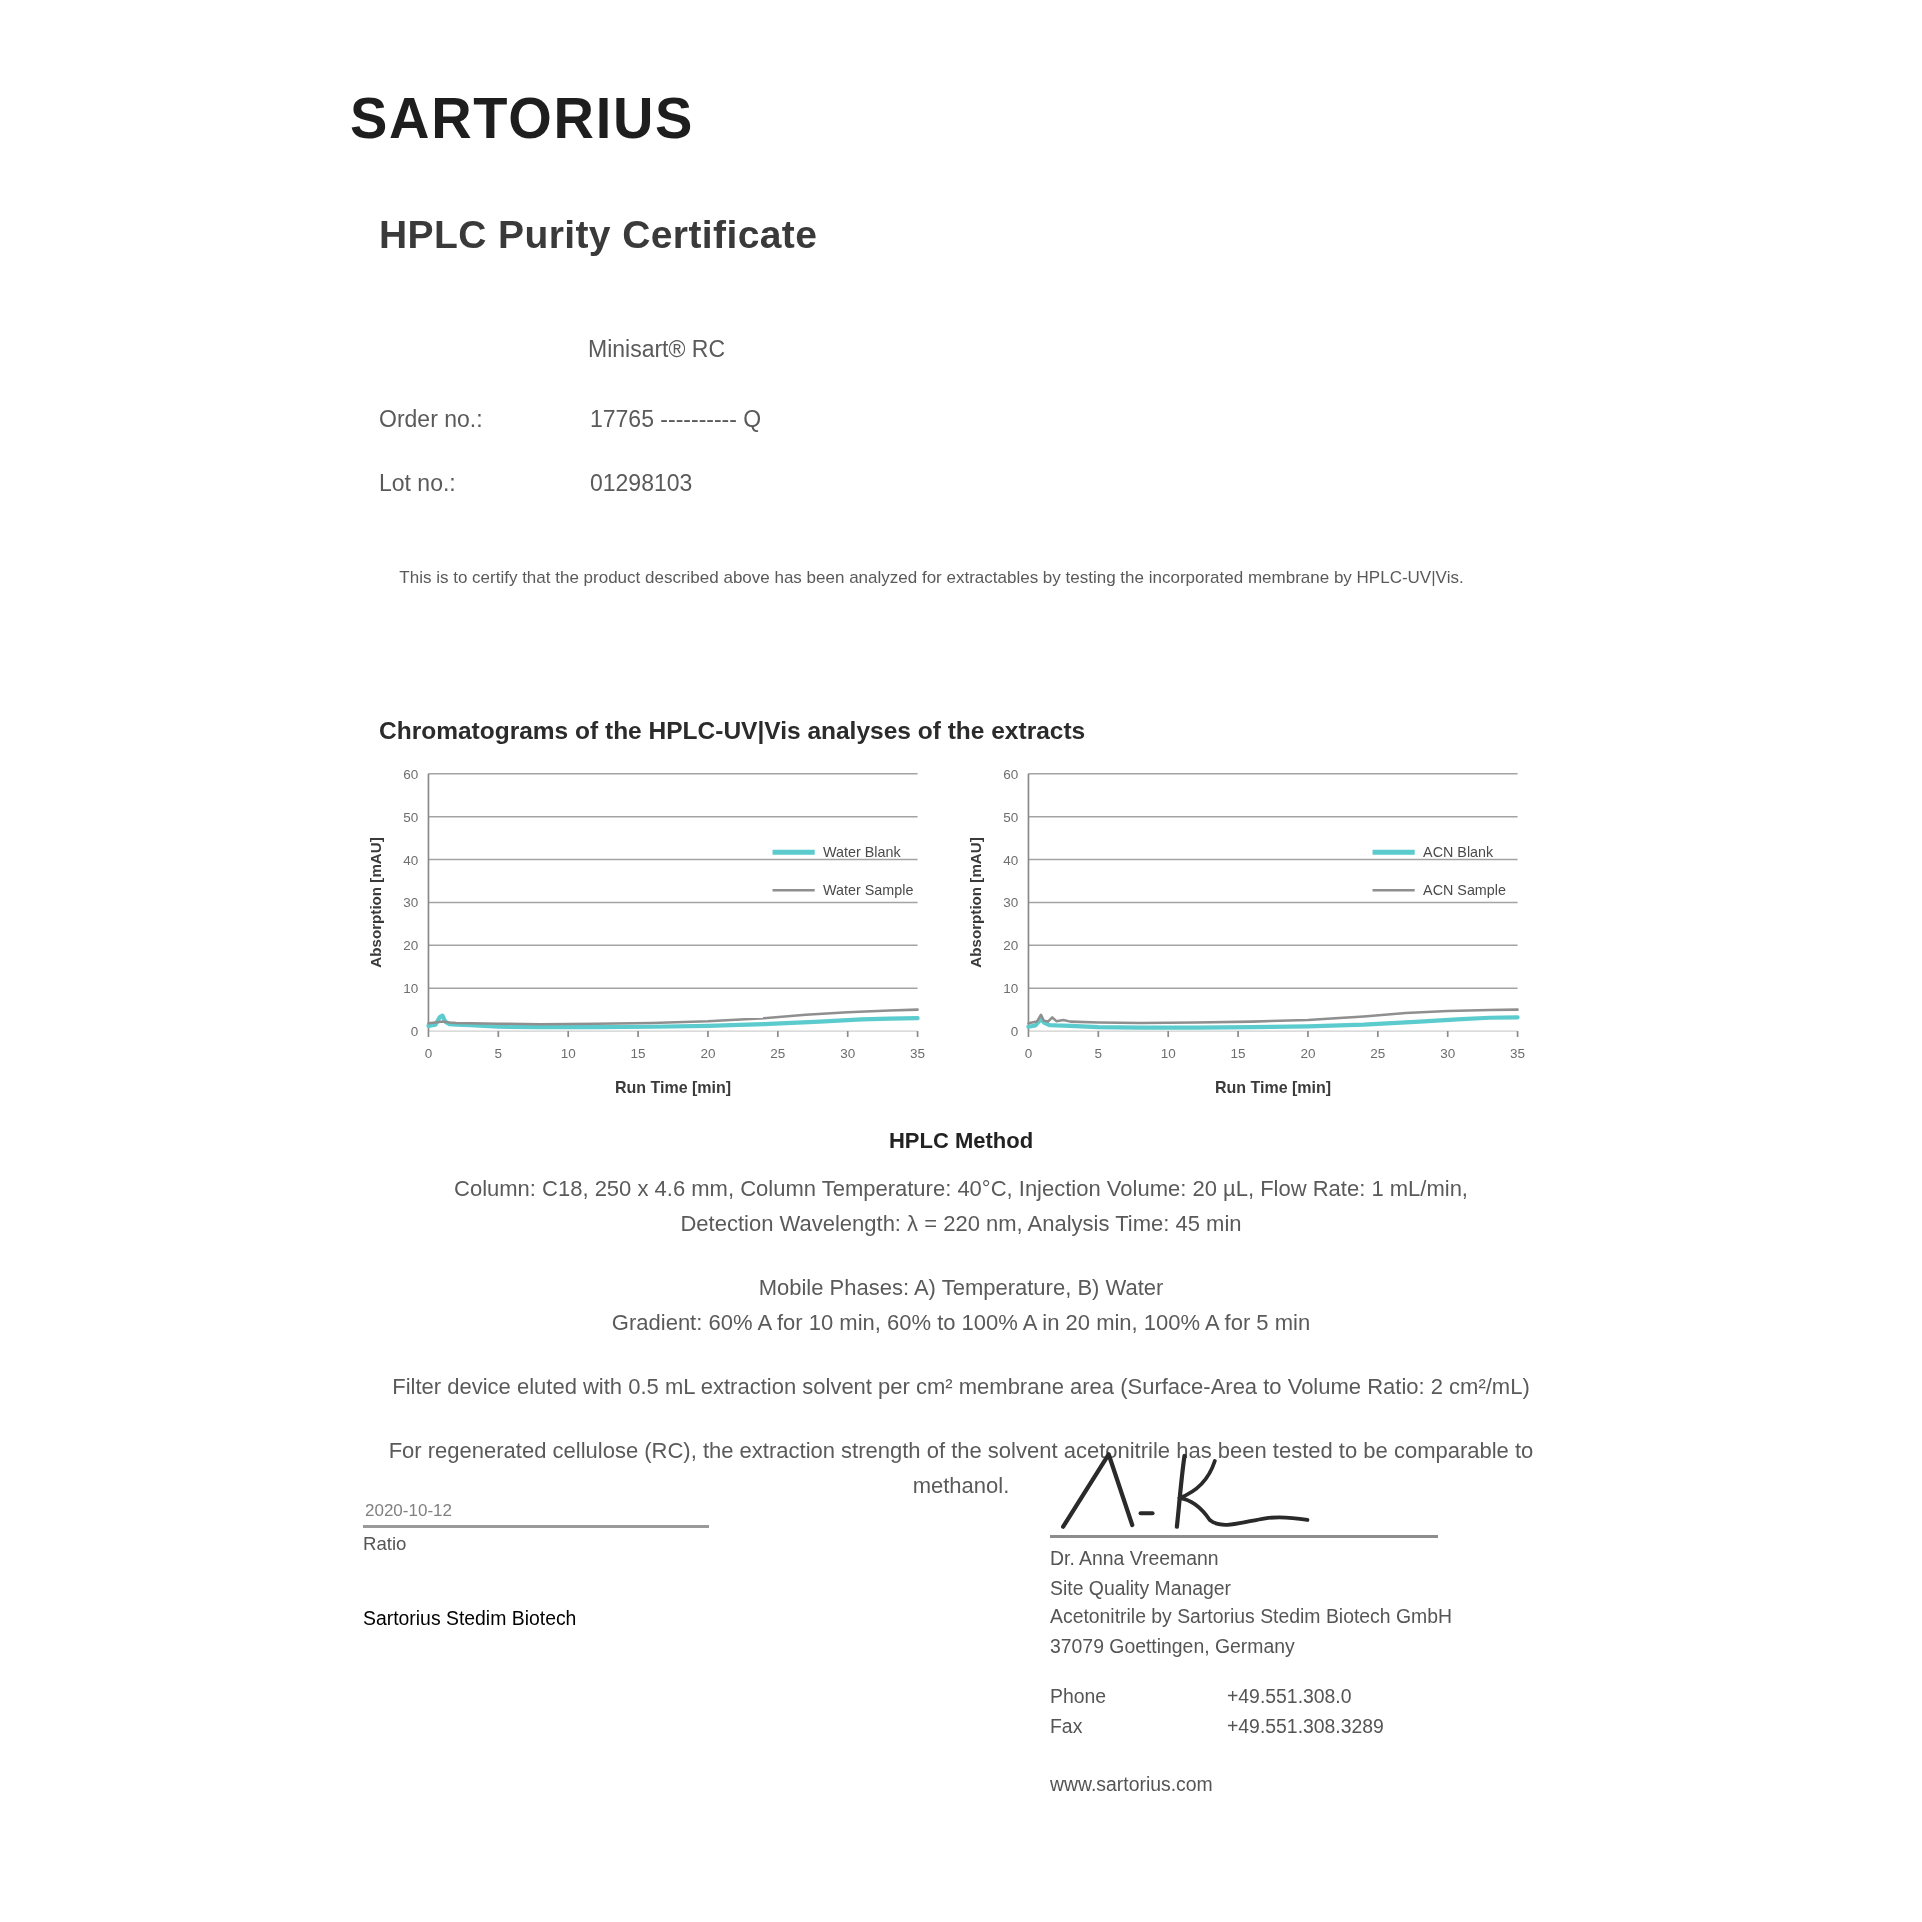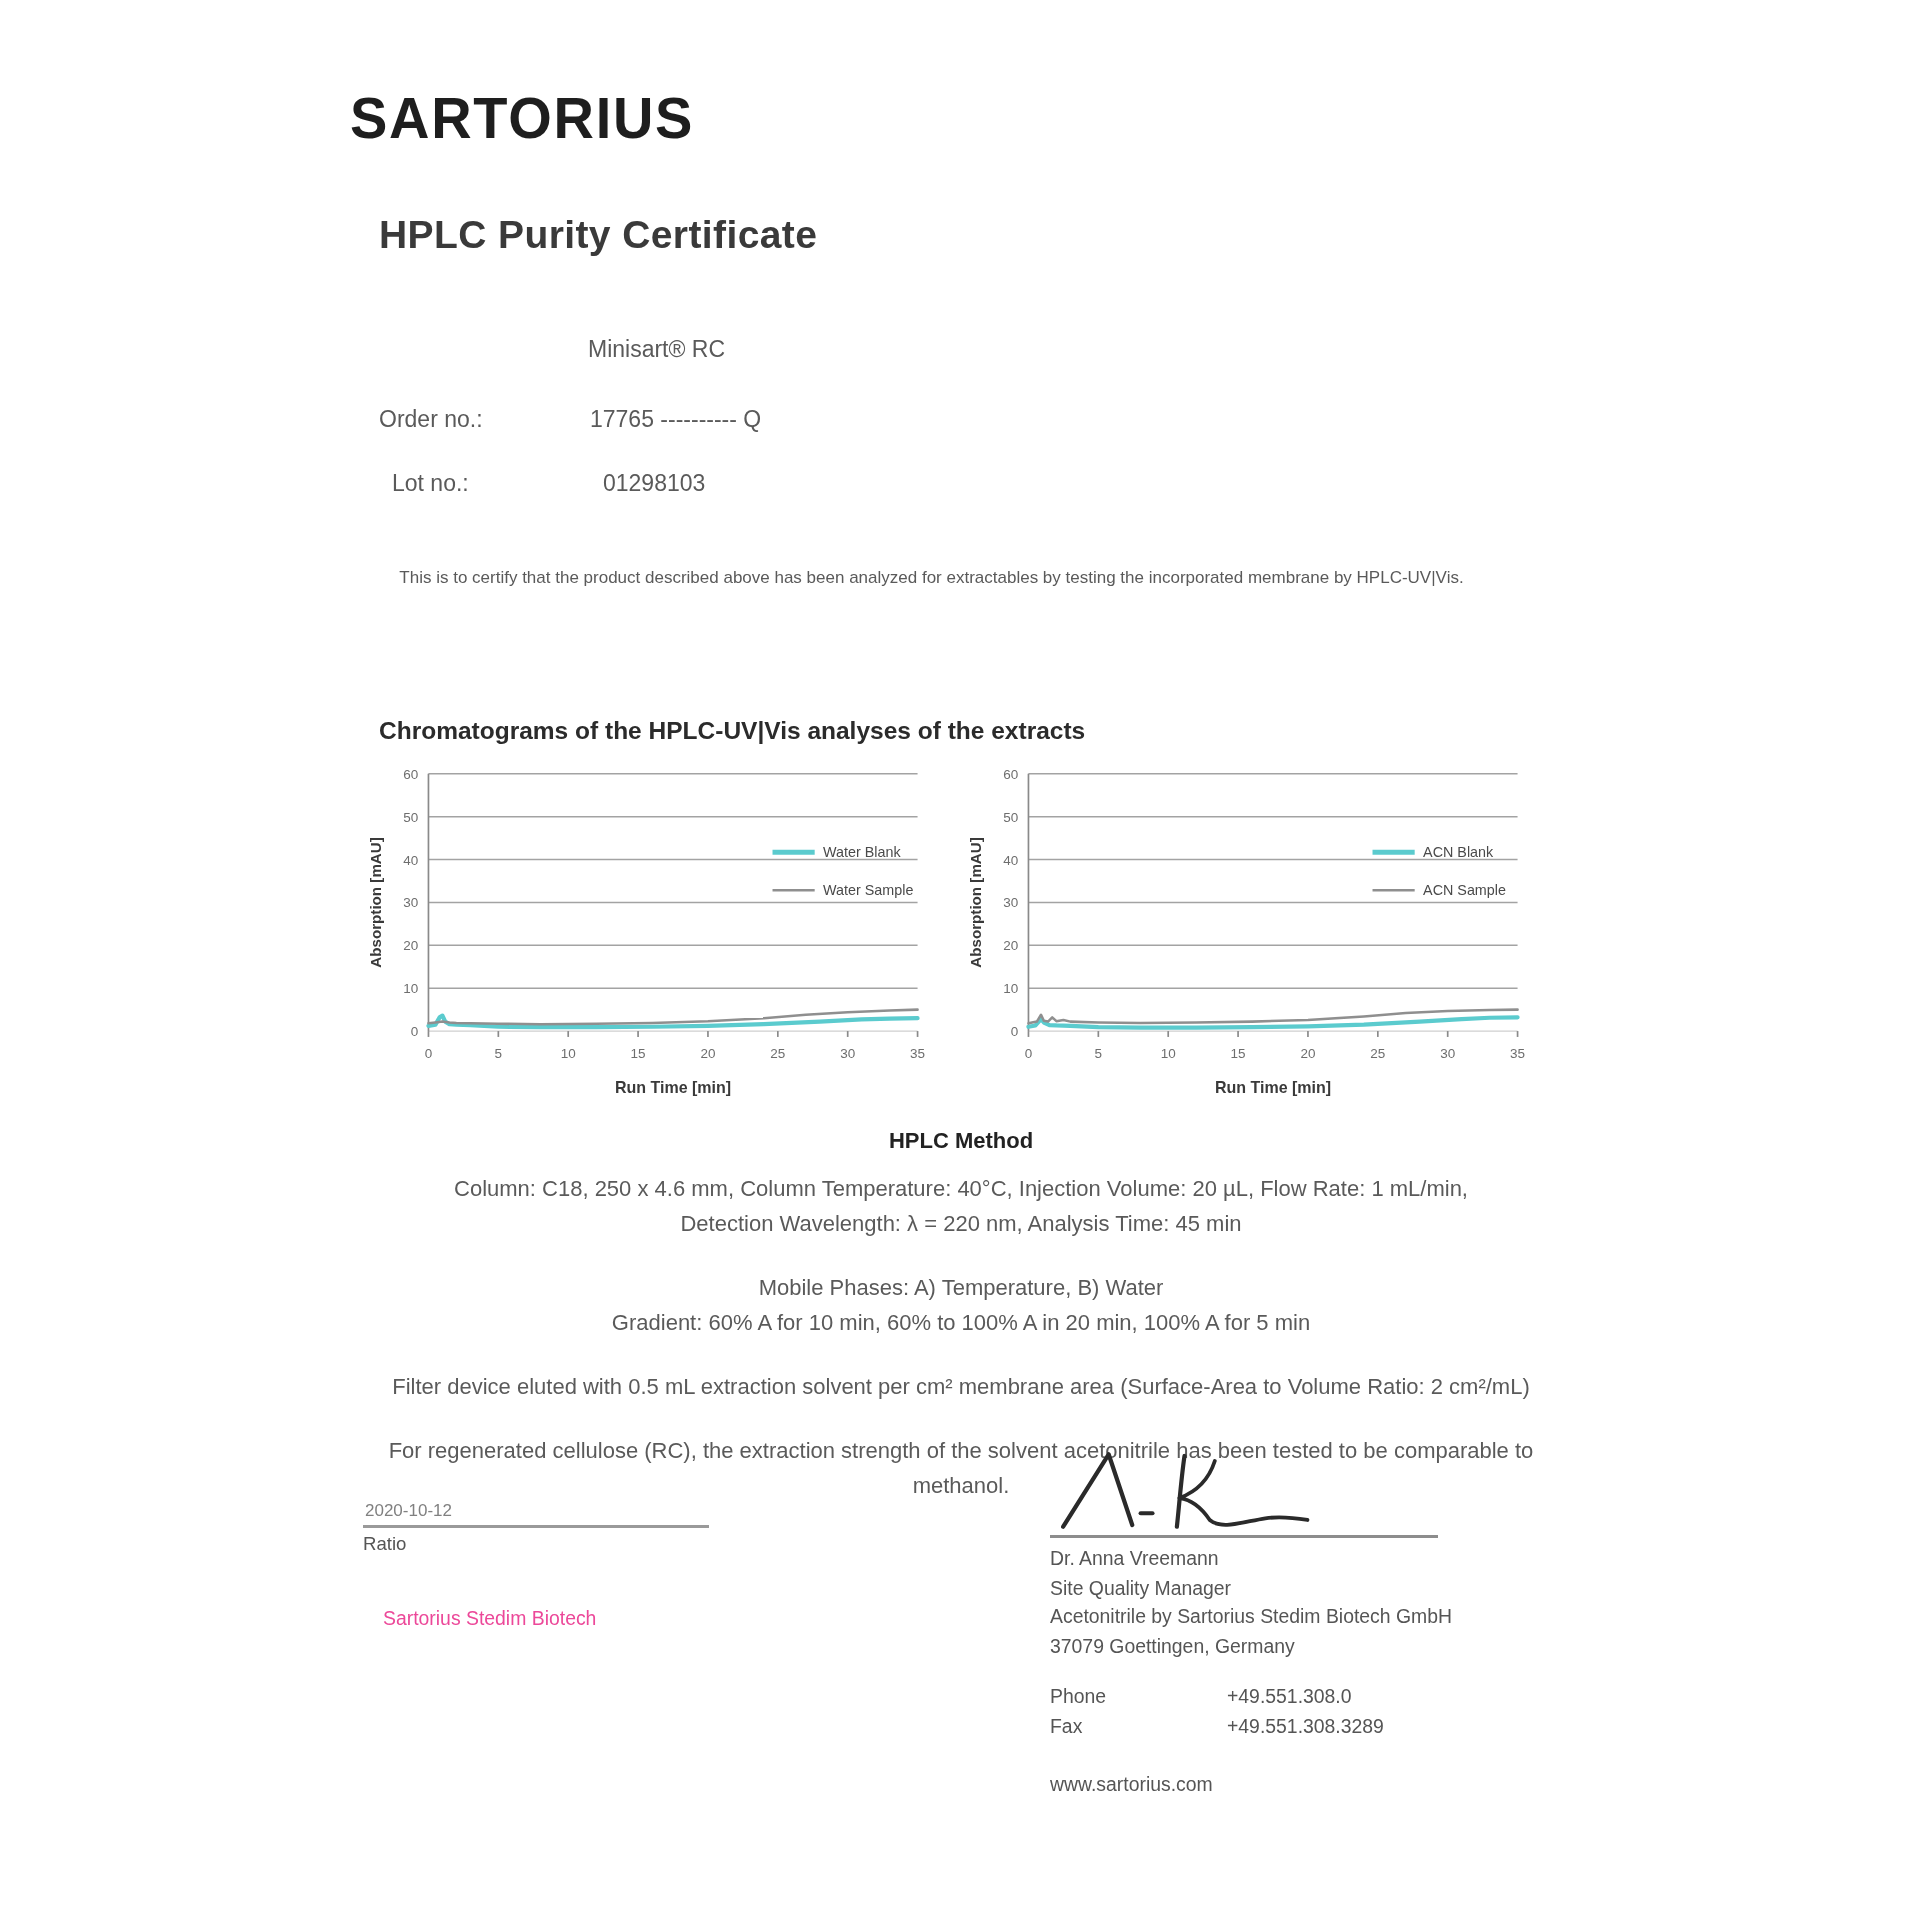"Lot no.:" .row-lot { margin-left: 13px -> none }
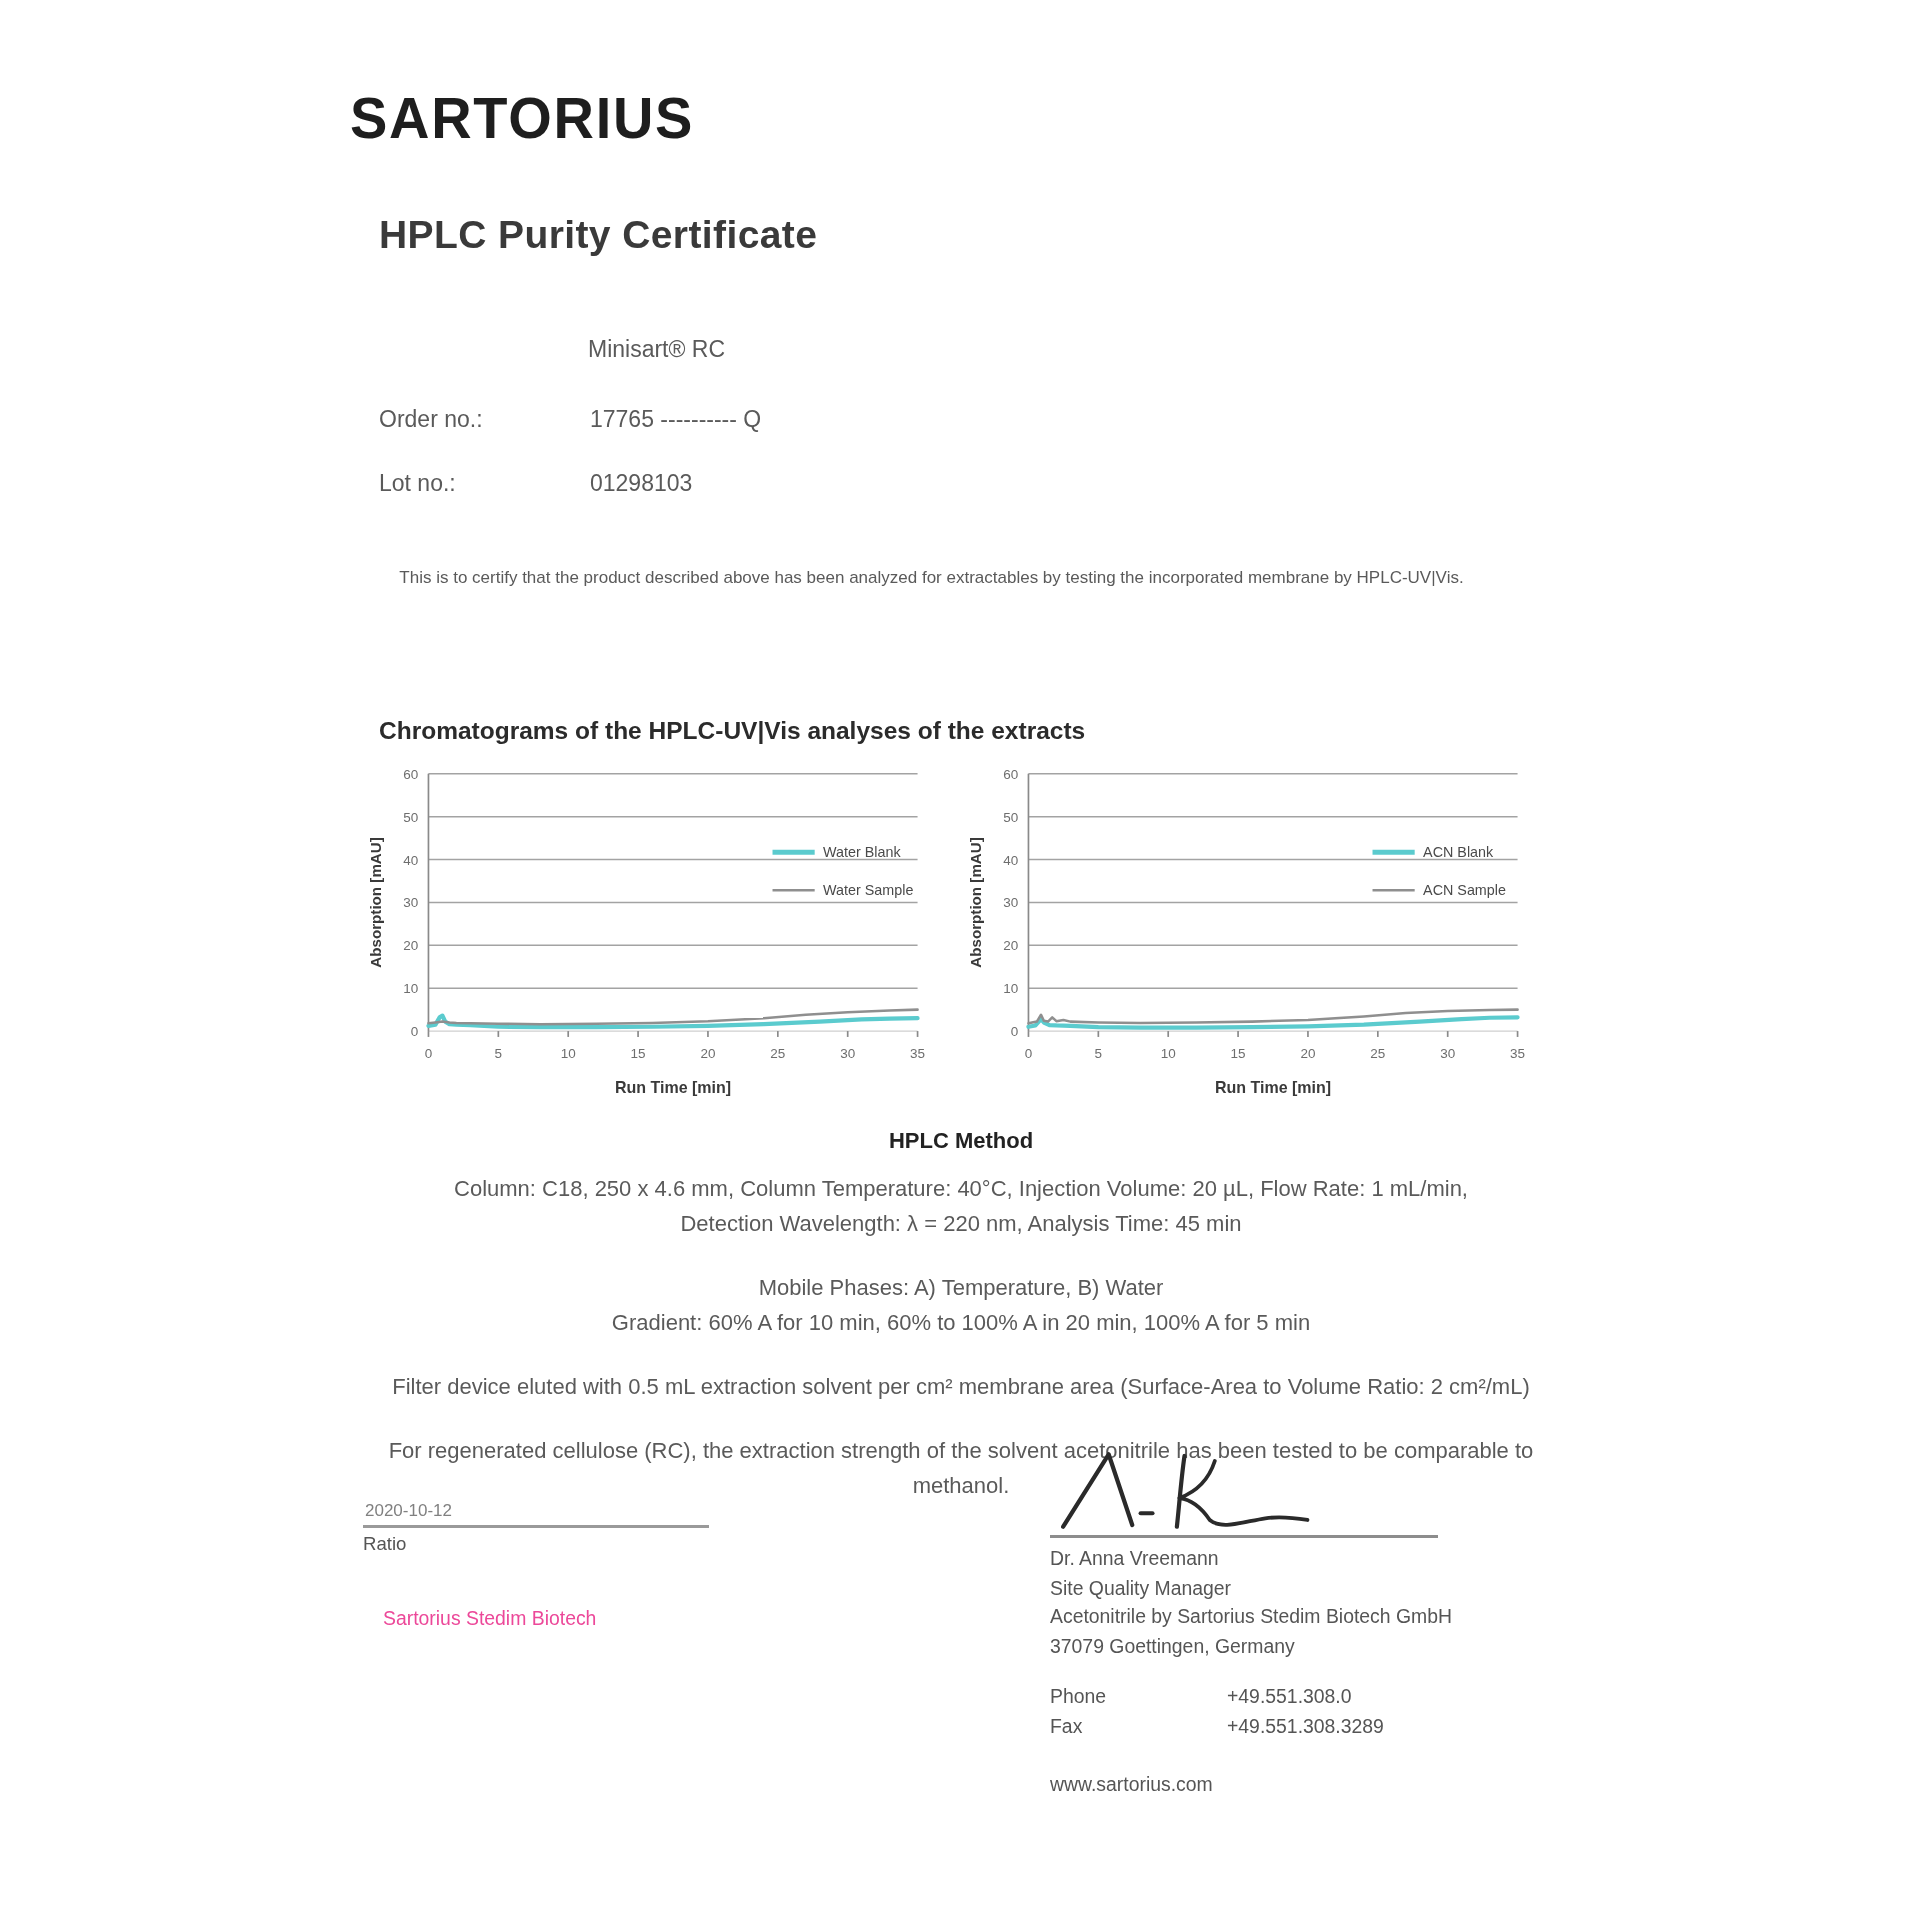"Sartorius Stedim Biotech" .company-left { color: #ec4899 -> #000000; margin-left: 20px -> none }
